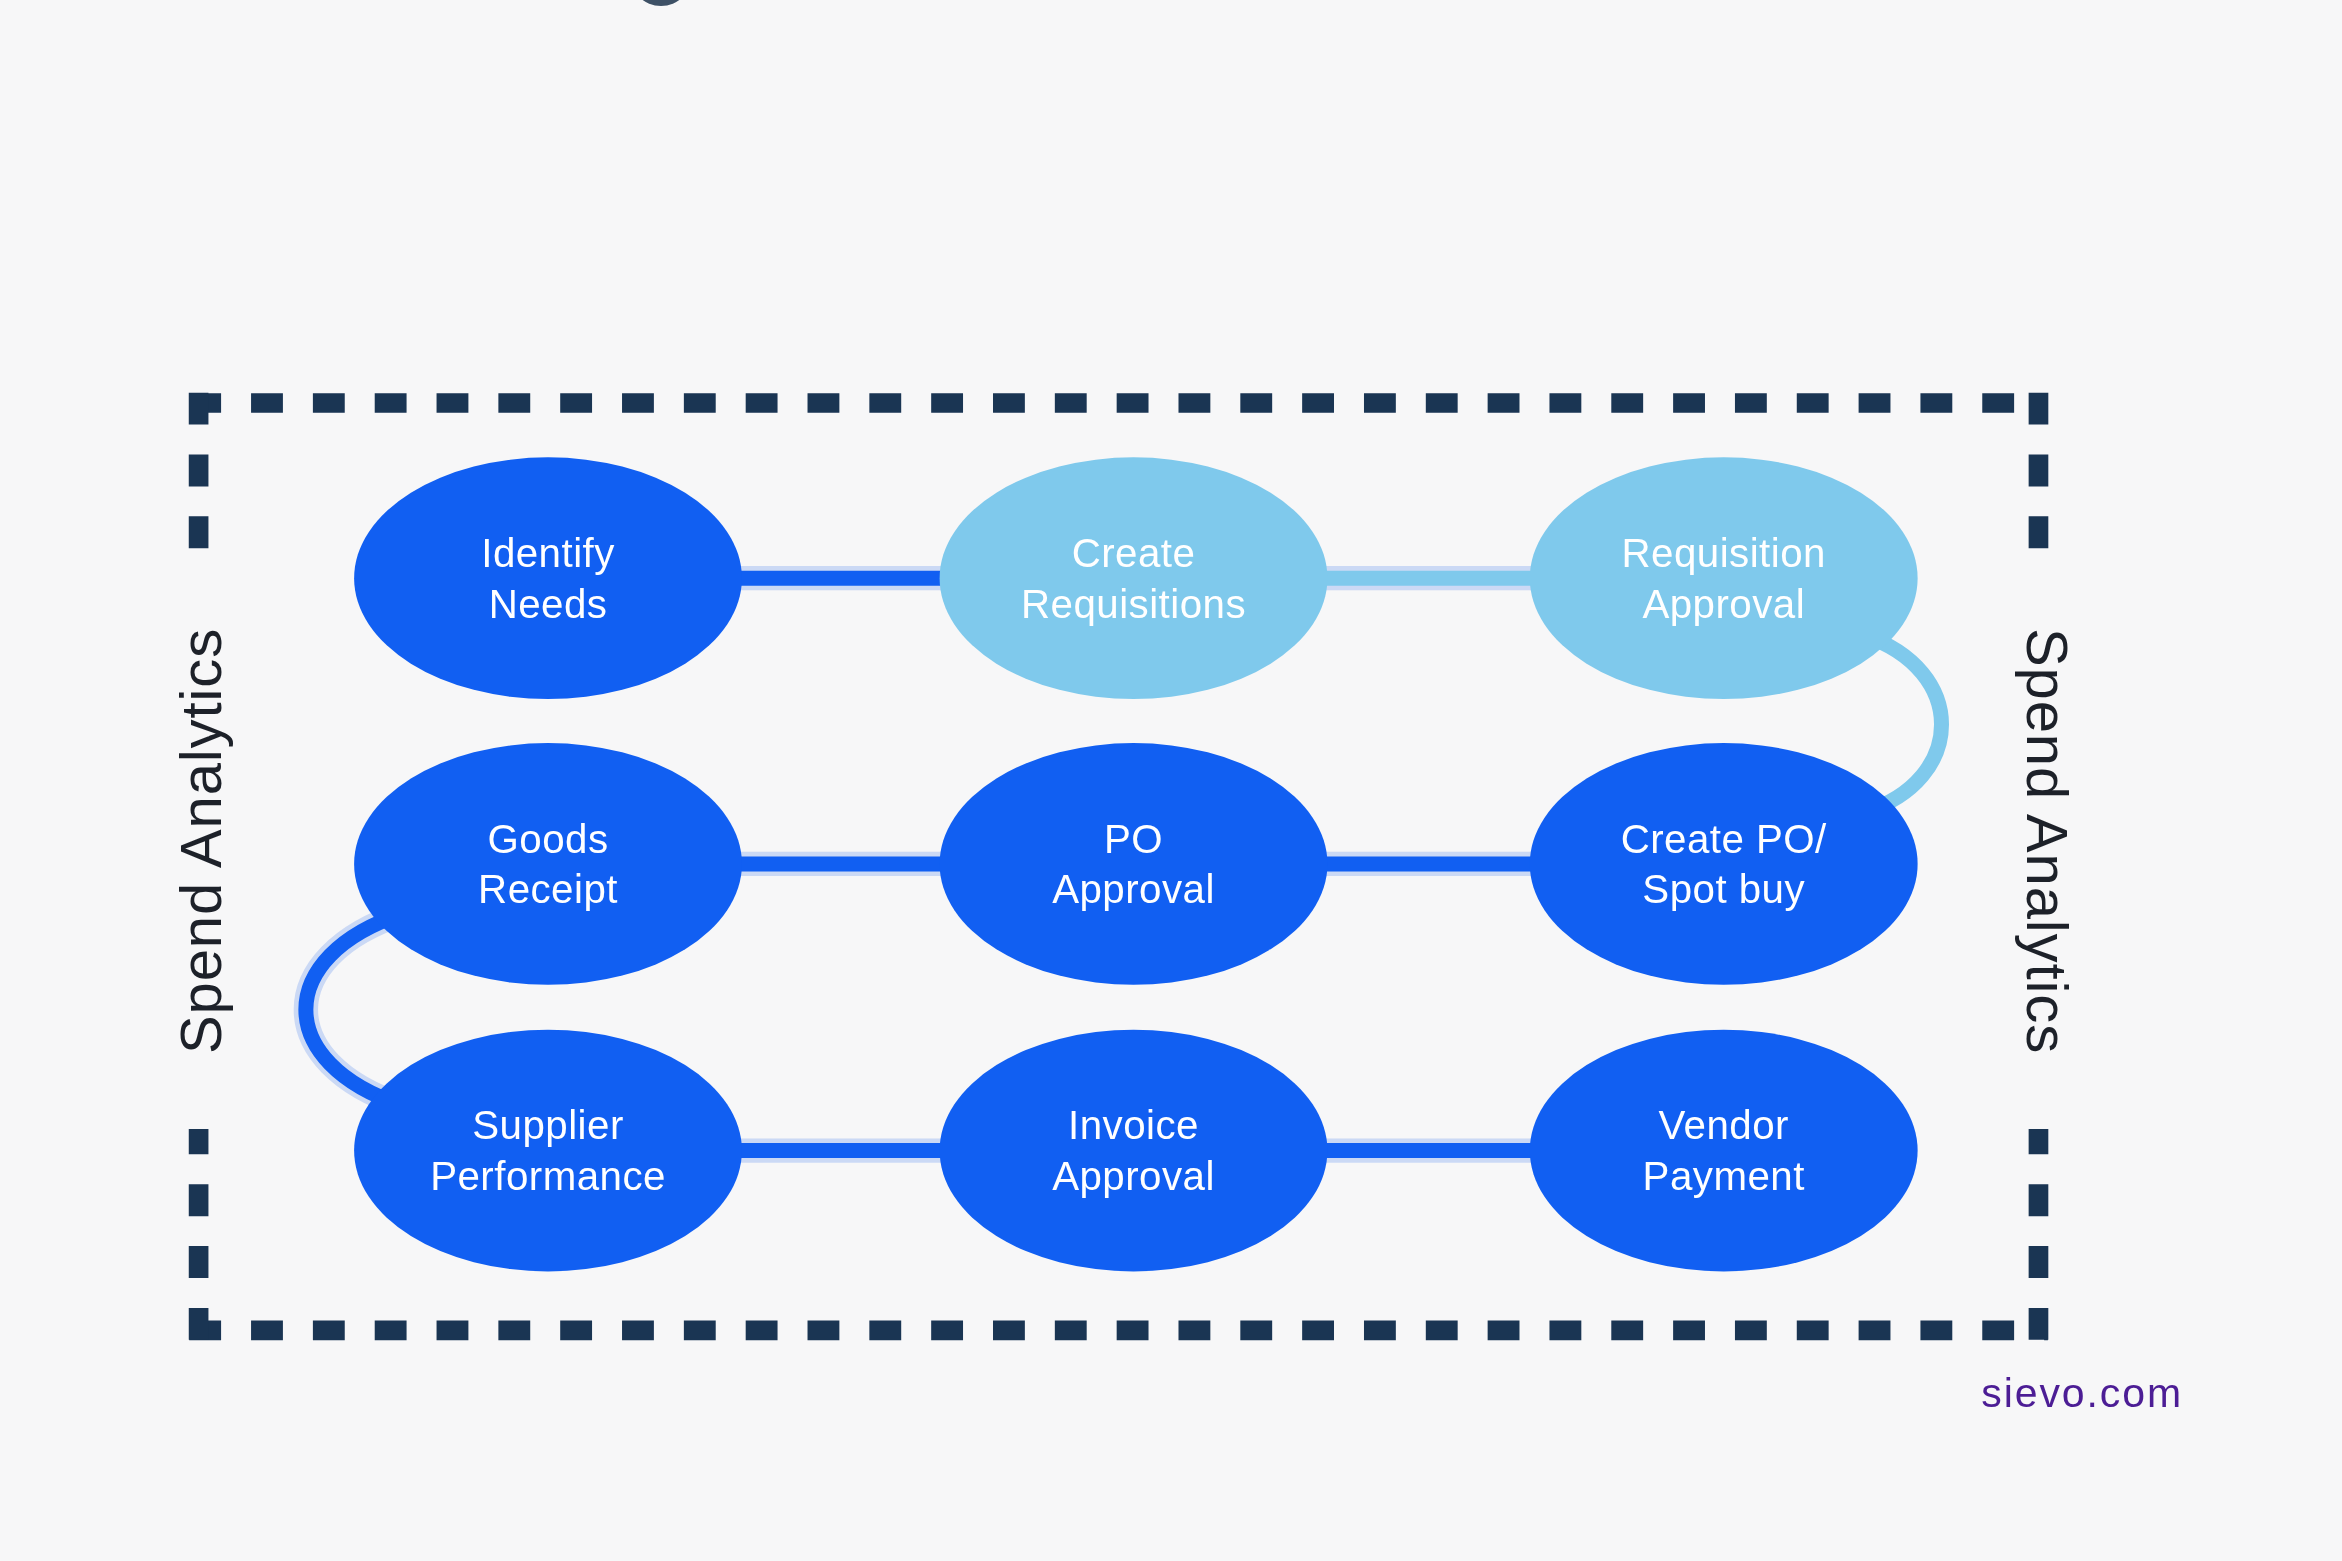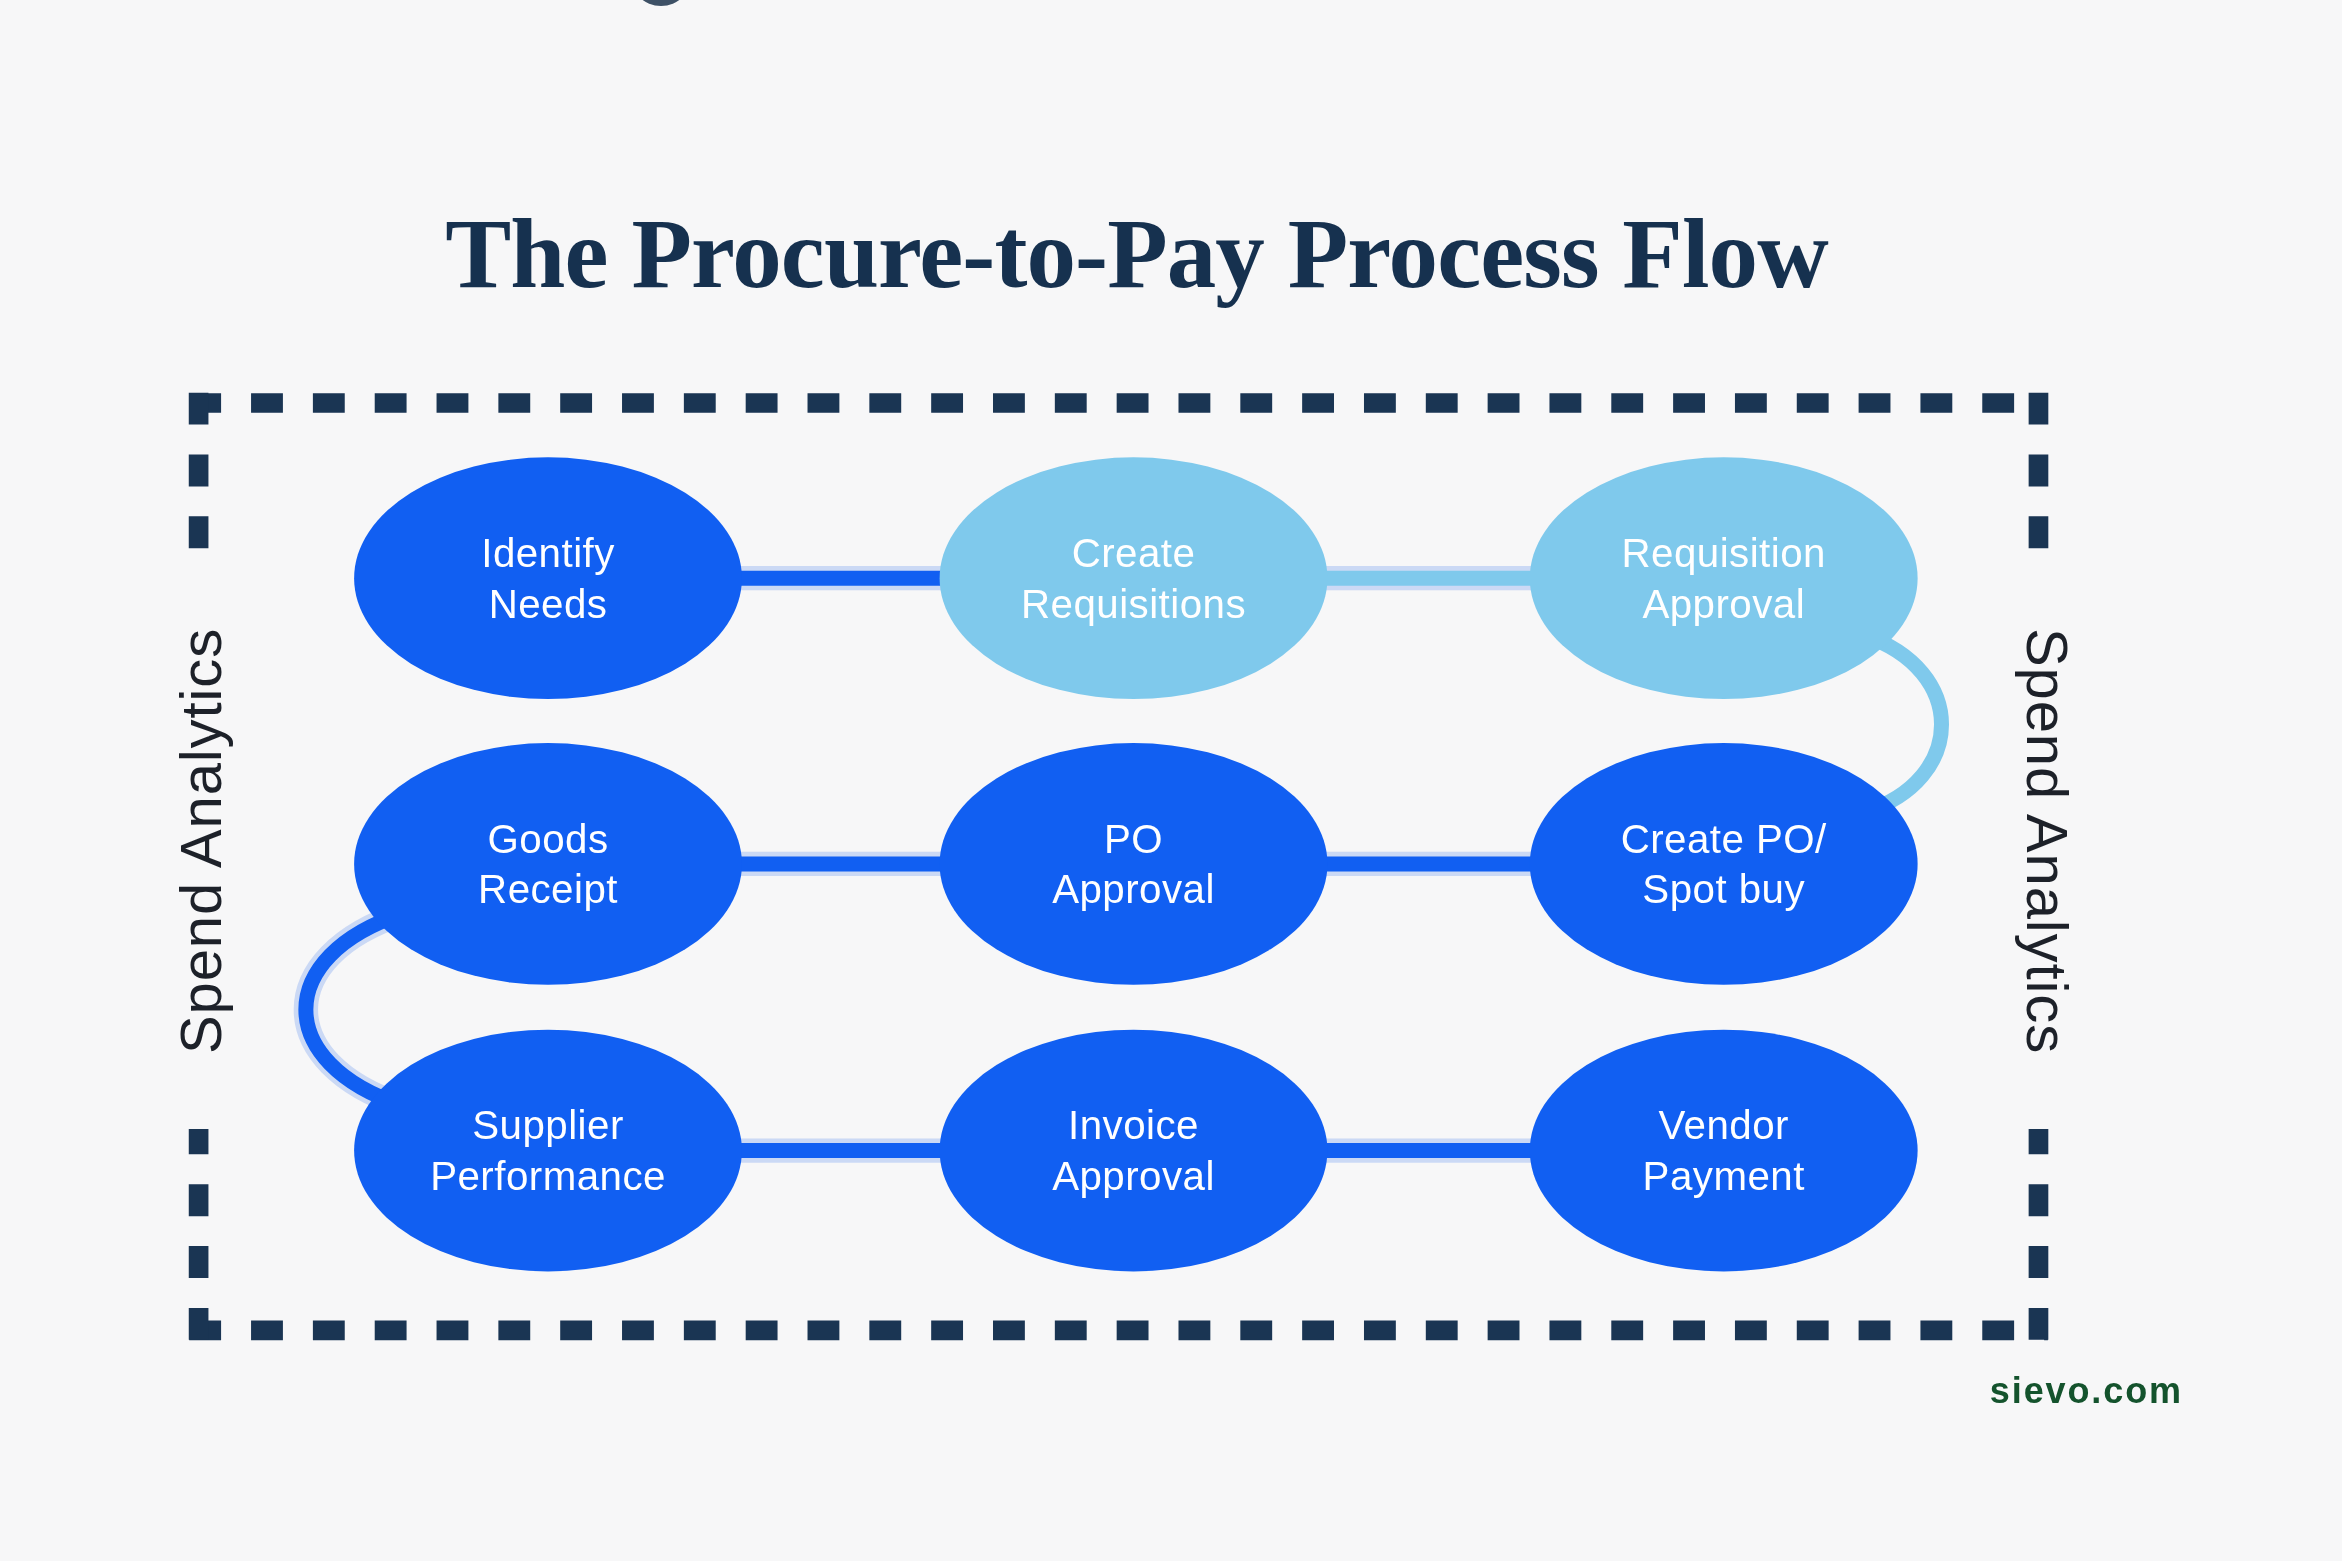"The Procure-to-Pay Process Flow" div.page-title { html: <div>The Procure-to-Pay Process Flow</div> -> none }
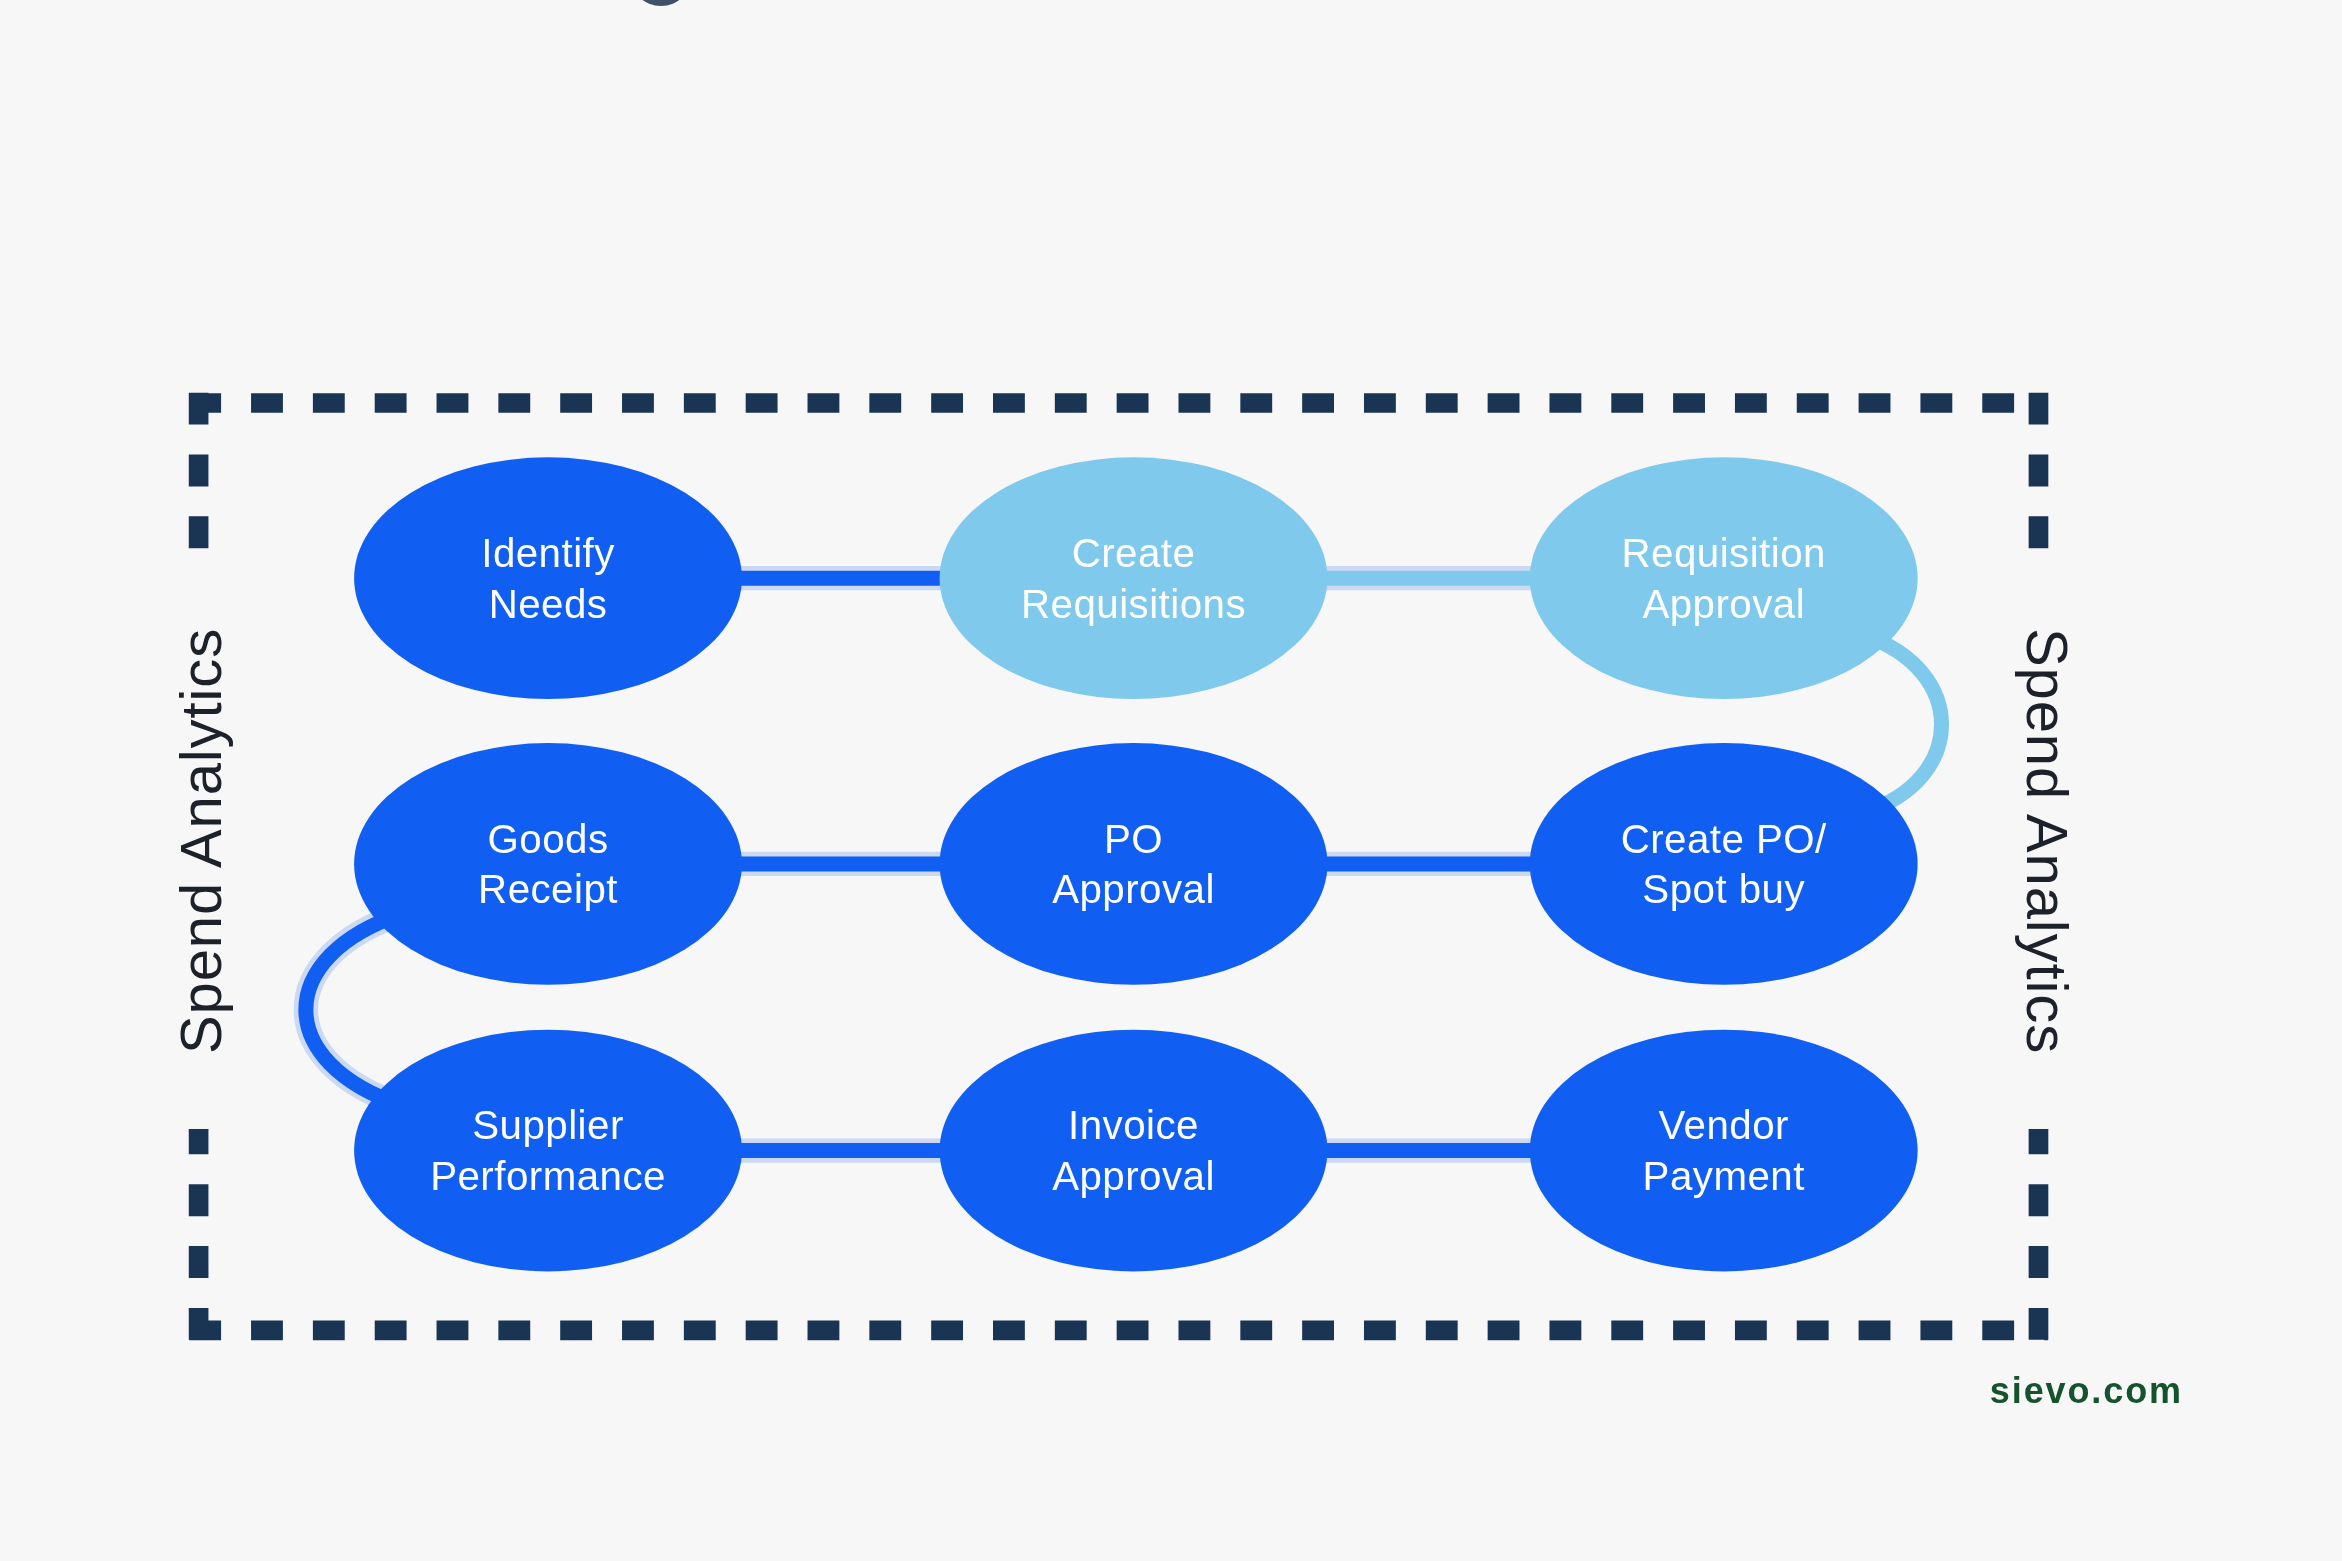"sievo.com" .watermark { color: #14532d -> #4c1d95; font-size: 36px -> 41px; font-weight: bold -> none }
